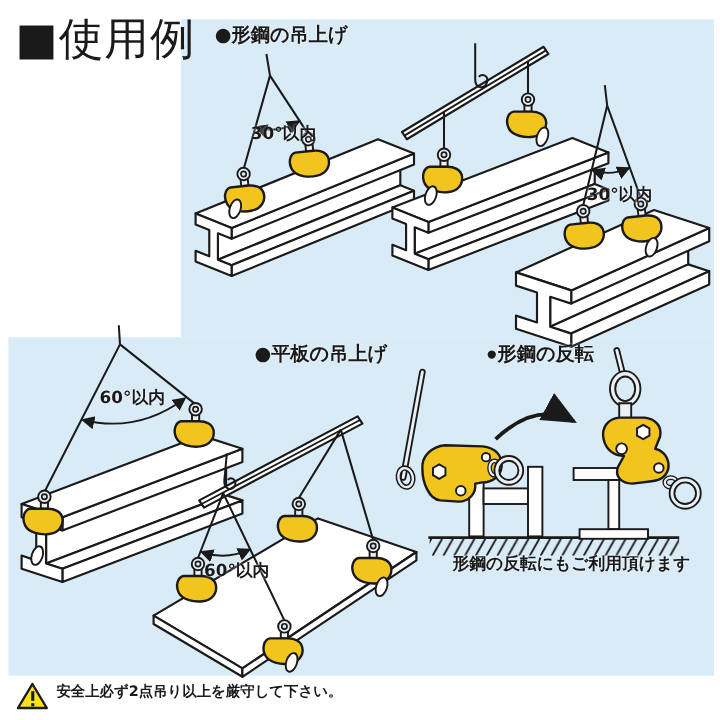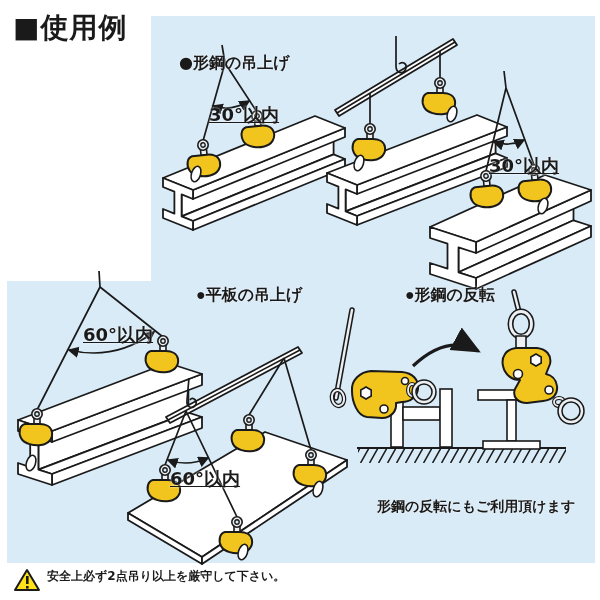"■使用例" .title { font-size: 28px -> 37px; font-weight: 700 -> 400 }
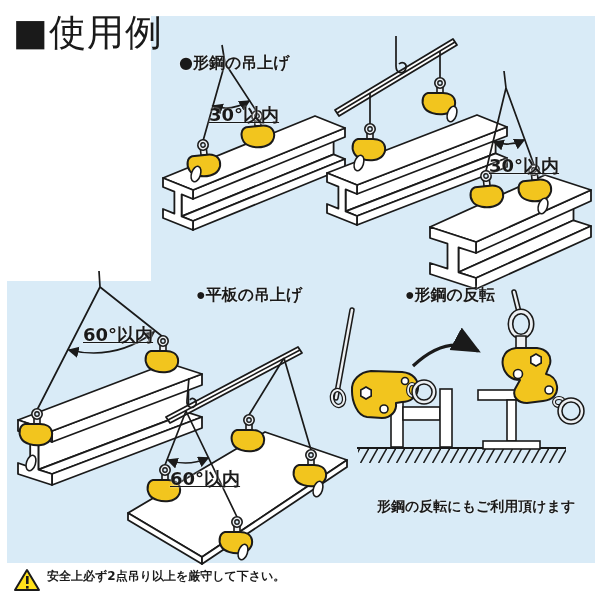"●形鋼の吊上げ" div.txt { margin-top: 34px -> none }
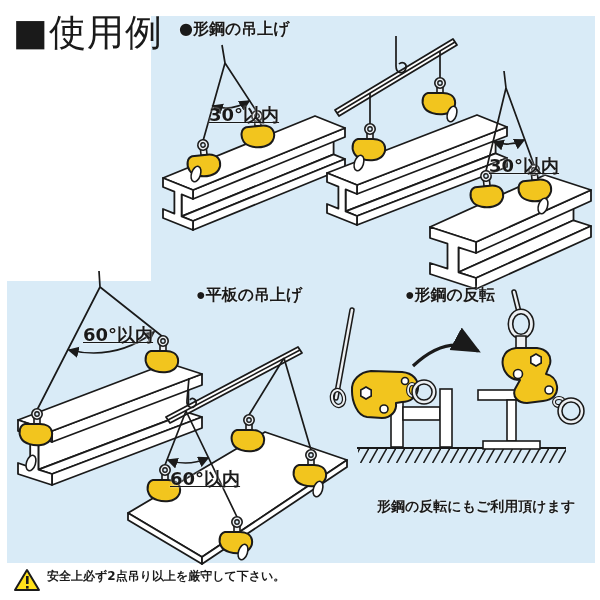"30°以内" .angle { font-size: 18px -> 14px; text-decoration: underline -> none }
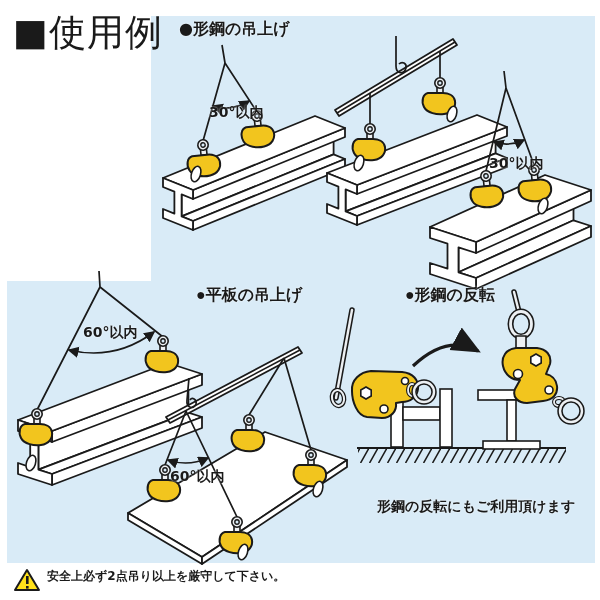"●平板の吊上げ" div.txt { font-family: Liberation Serif, serif -> none; left: 196px -> 212px }
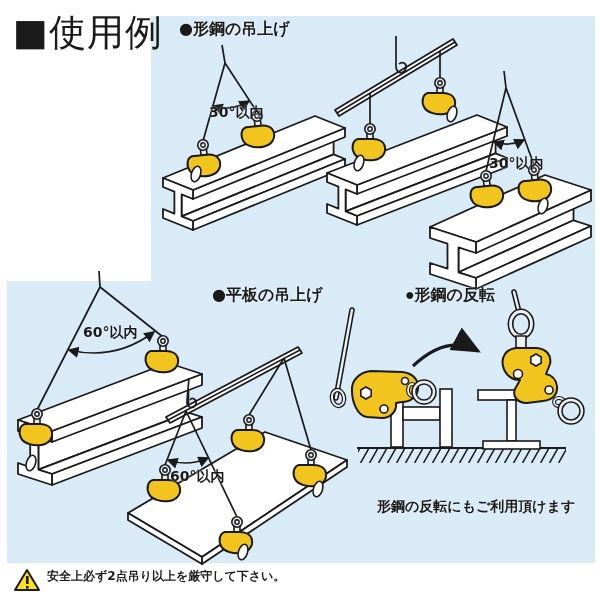"形鋼の反転にもご利用頂けます" div.txt { margin-top: 36px -> none }
